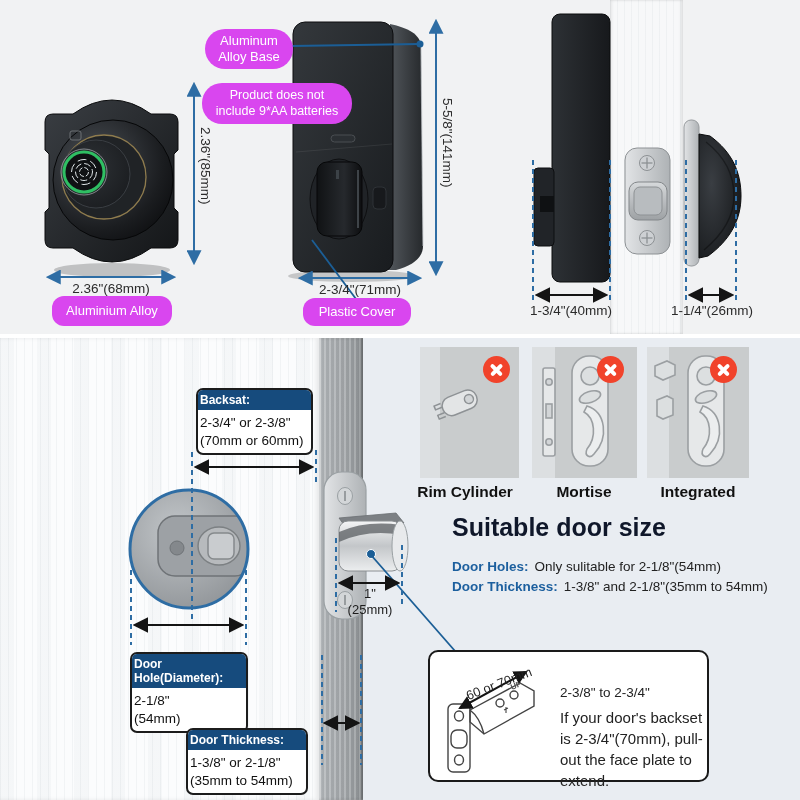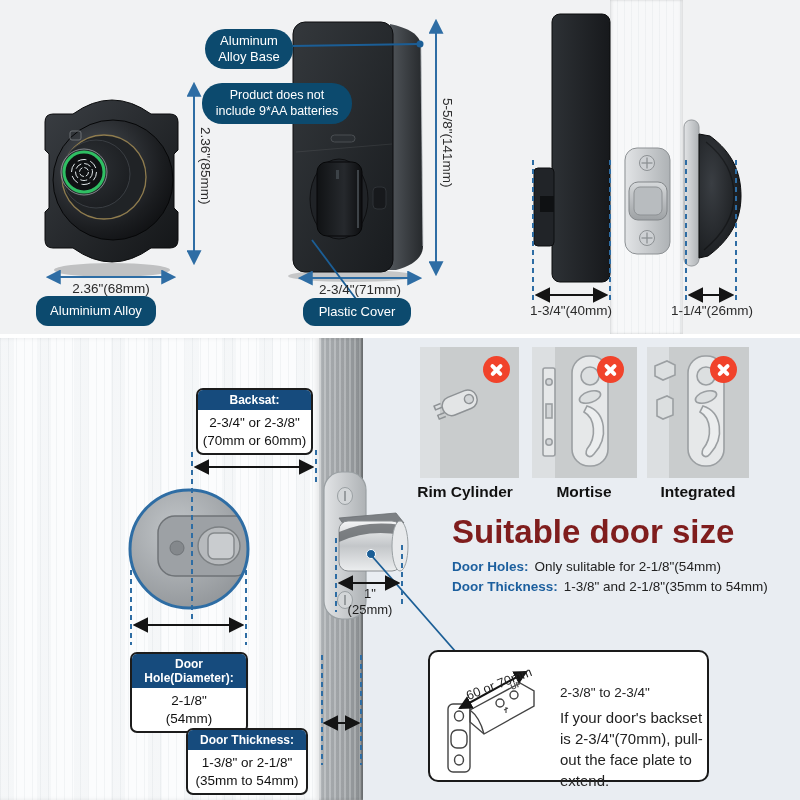"Aluminum Alloy Base" .pill { background: #0c4a6e -> #d946ef }
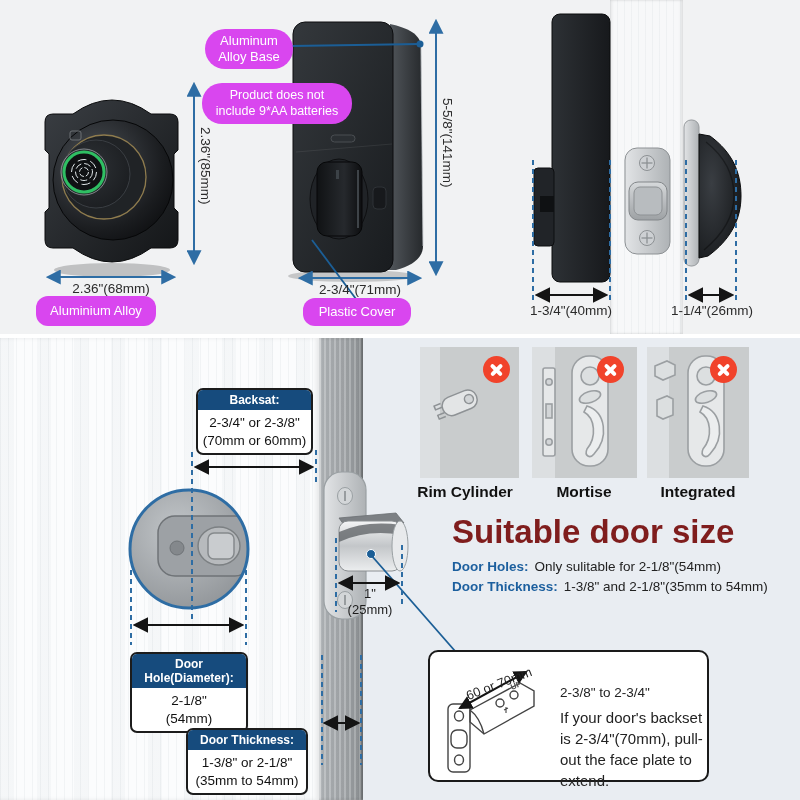"Aluminium Alloy" .badge1 { left: 36px -> 52px }
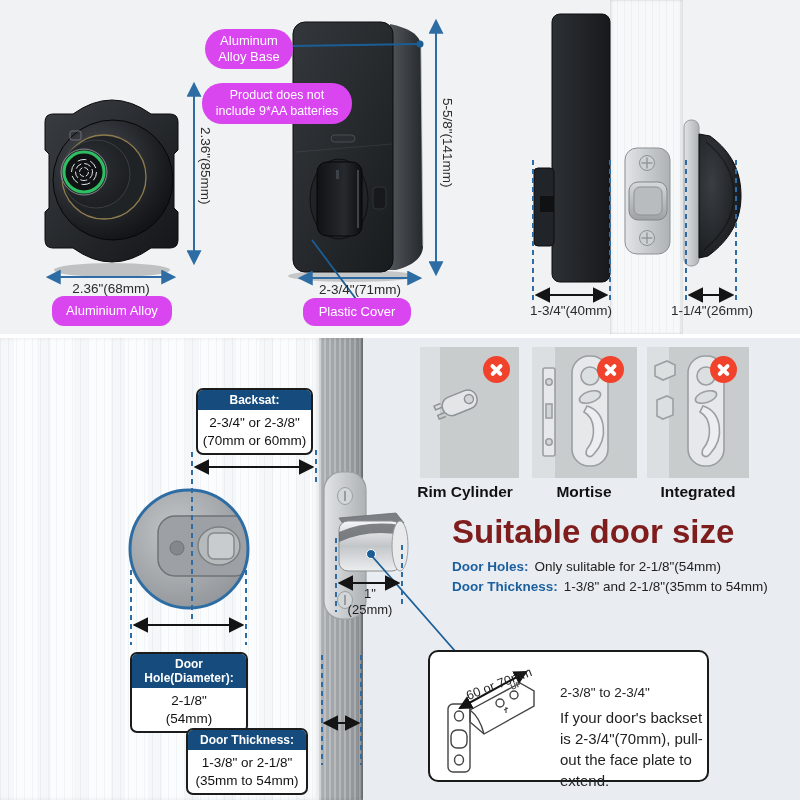"Backsat:" .spec-box { text-align: center -> none }
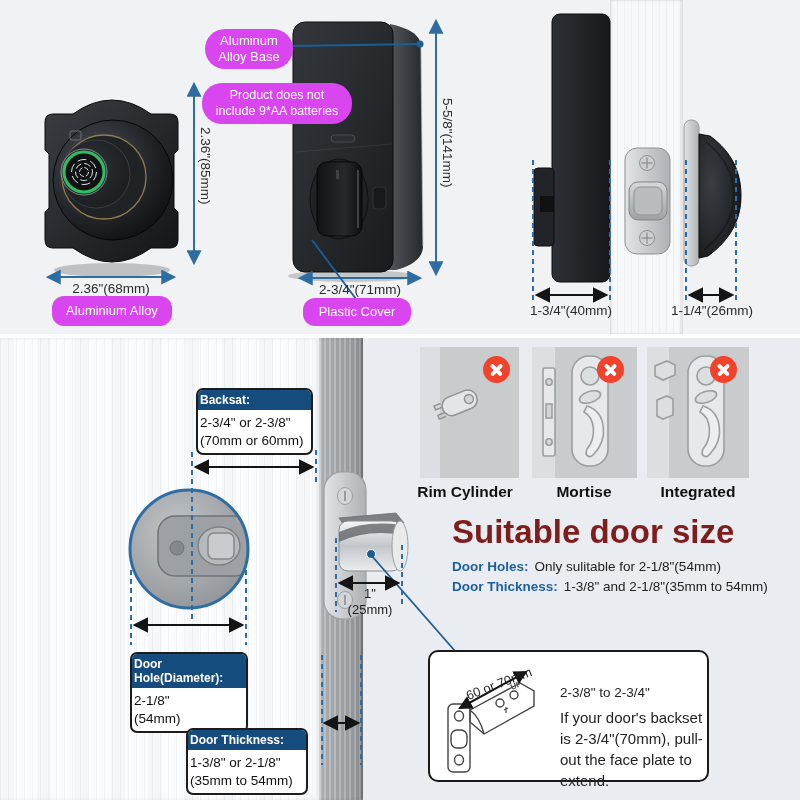"Suitable door size" .heading { color: #7f1d1d -> #0f172a; font-size: 33px -> 25px }
